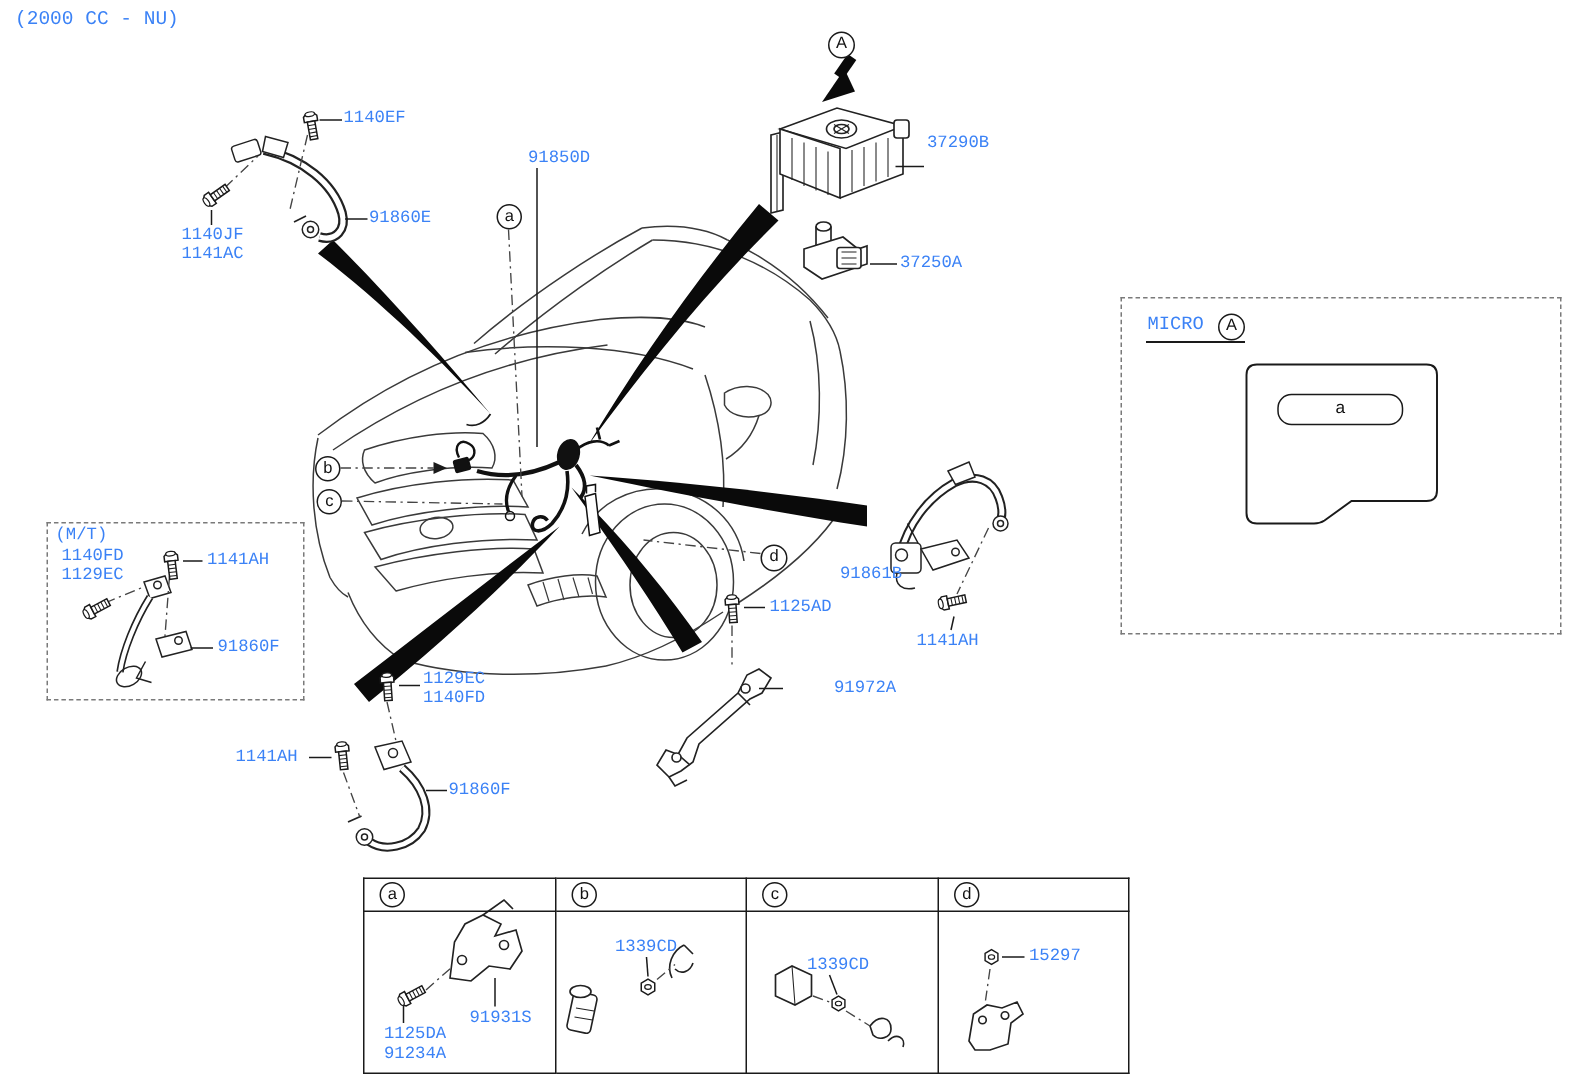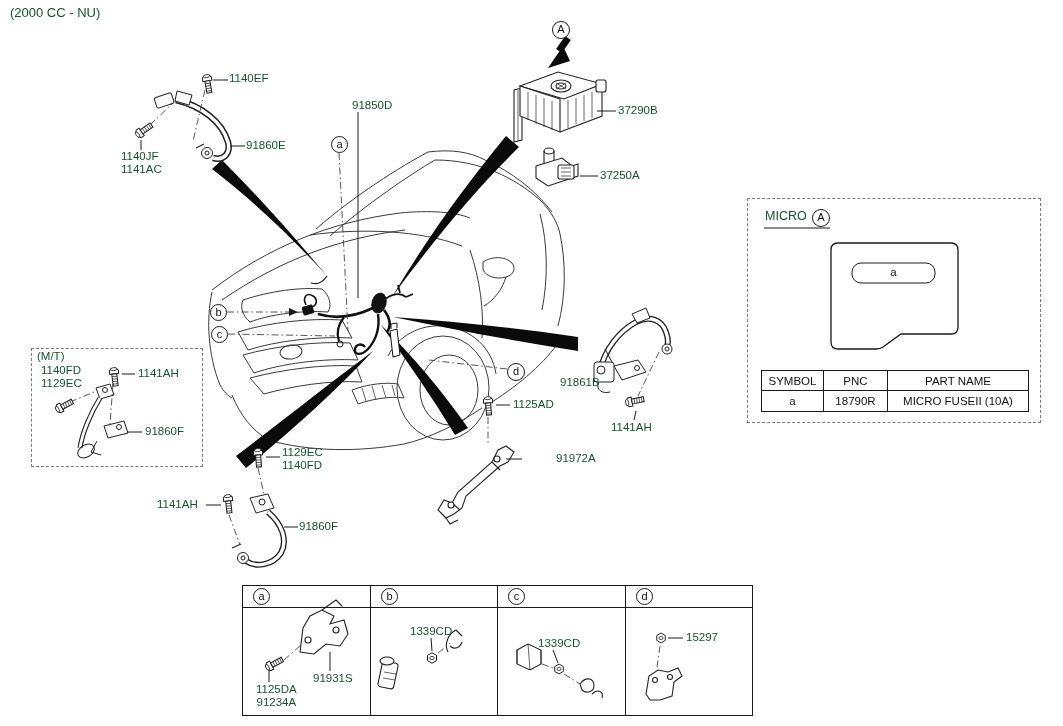"(2000 CC - NU)" .pn { color: #14532d -> #3b82f6; font-family: none -> Liberation Mono, monospace }
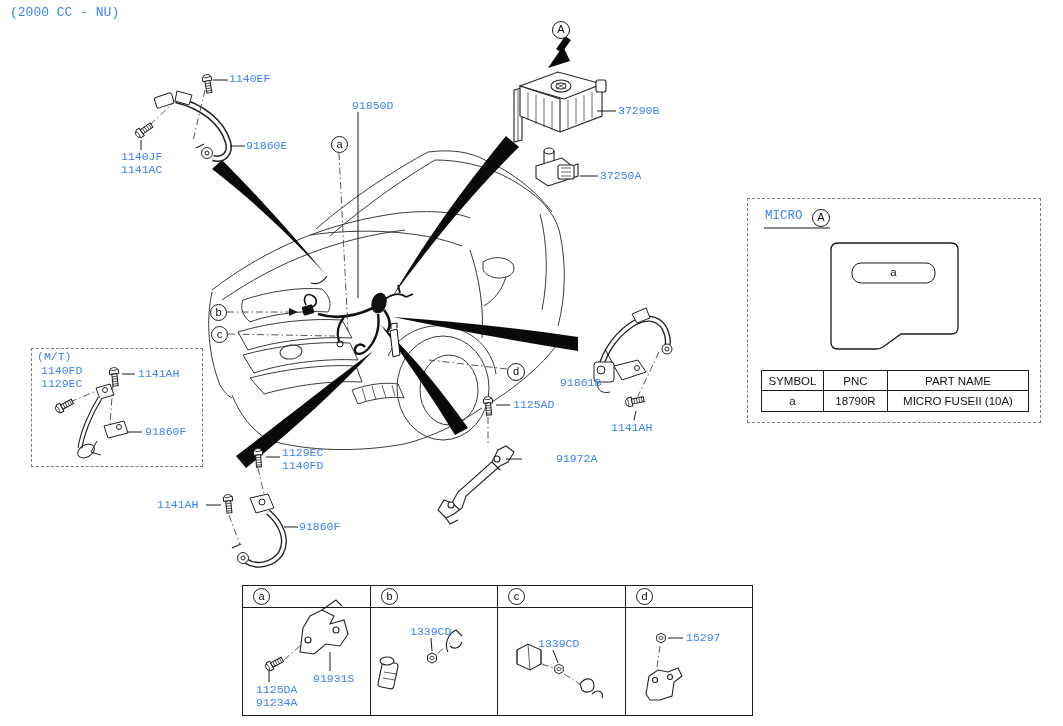"37290B" div.pn { top: 104px -> 89px }
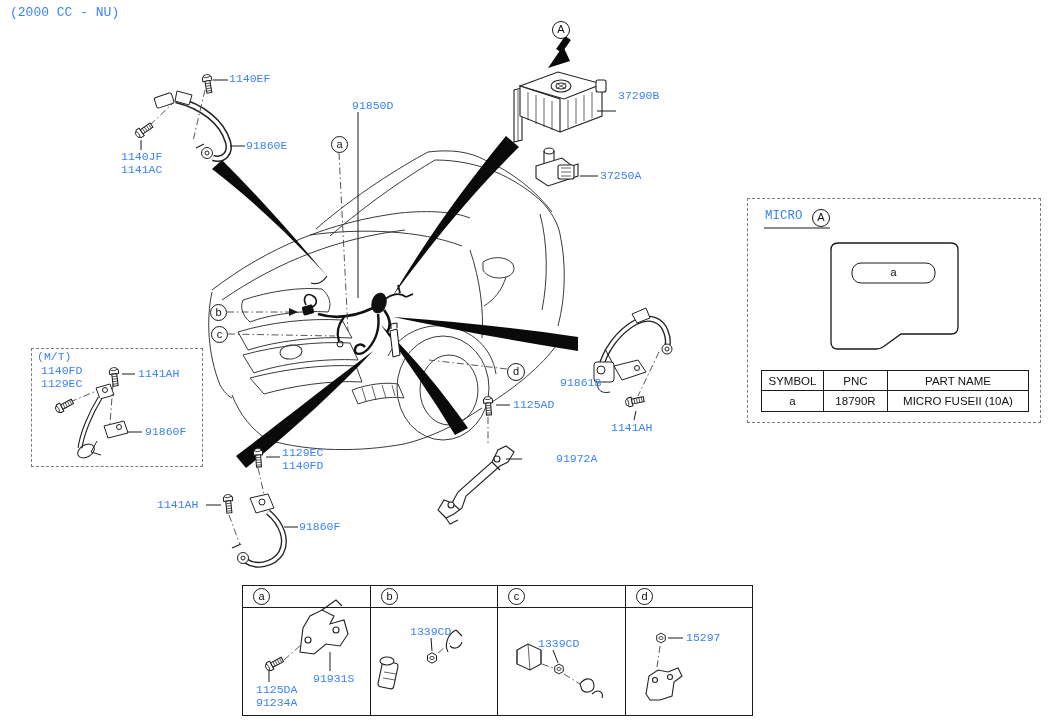"SYMBOL" table.grid { html: <table> <colgroup> <col> <col> <col> </colgroup> <tbody> <tr> <td>SYMBOL</td> <td>PNC</td> <td>PART NAME</td> </tr> <tr> <td>a</td> <td>18790R</td> <td>MICRO FUSEII (10A)</td> </tr> </tbody> </table> -> none }
